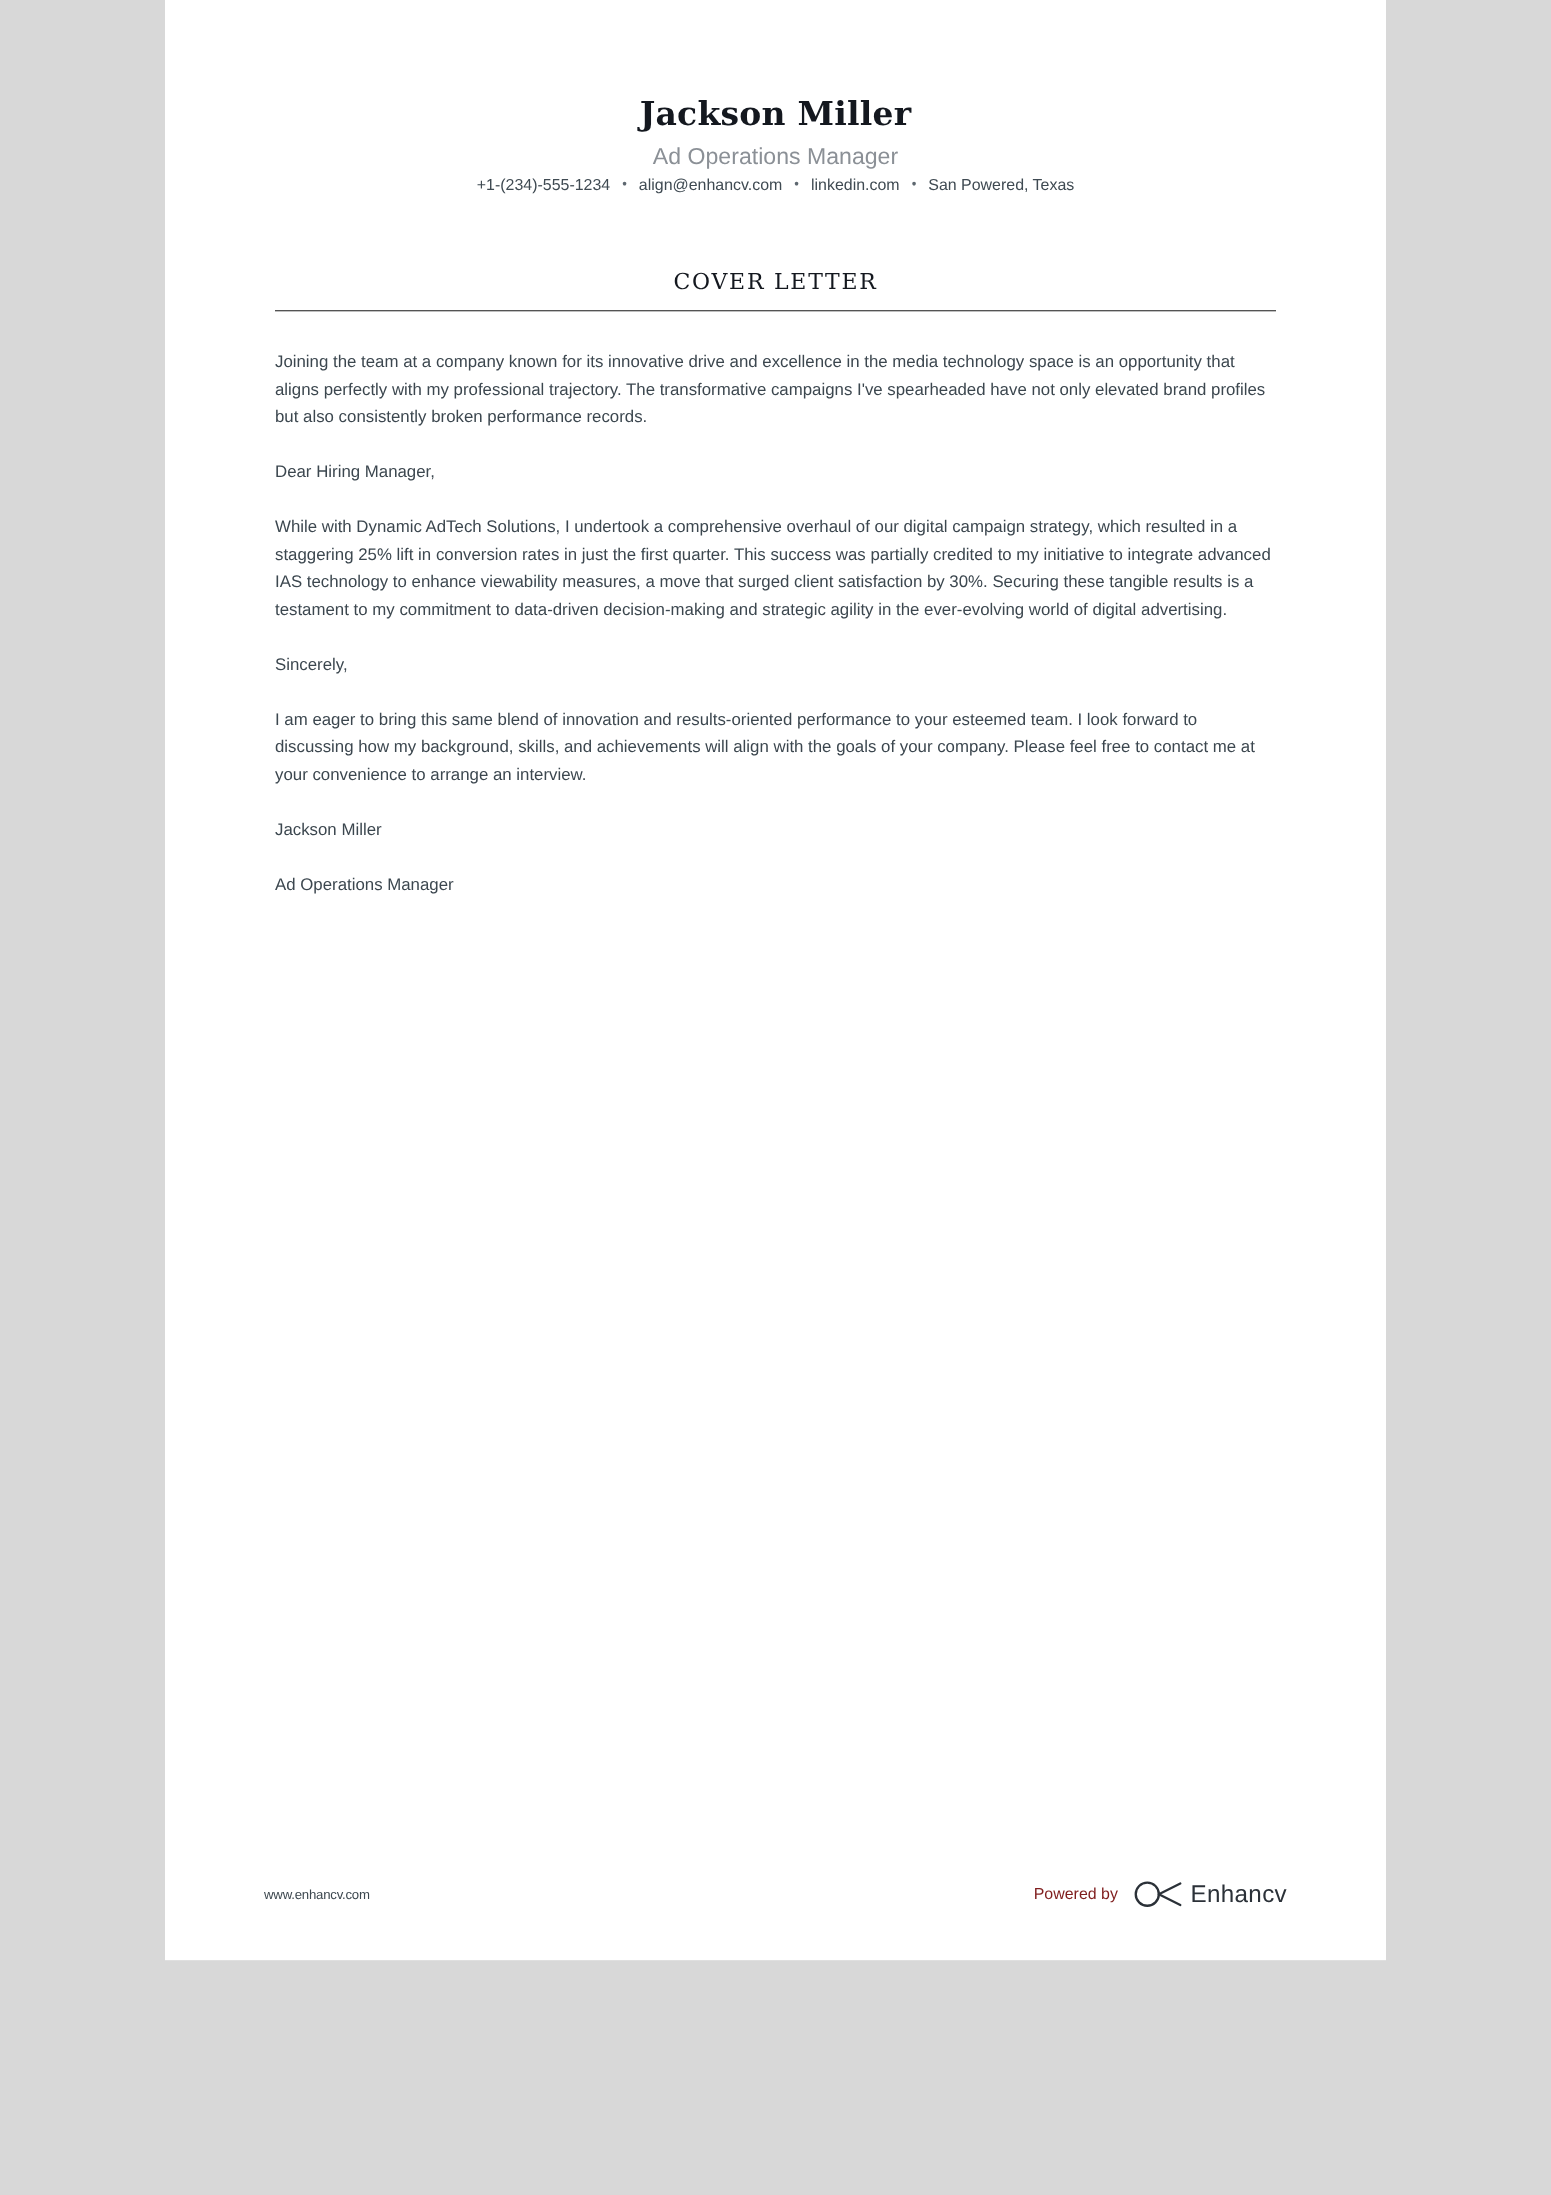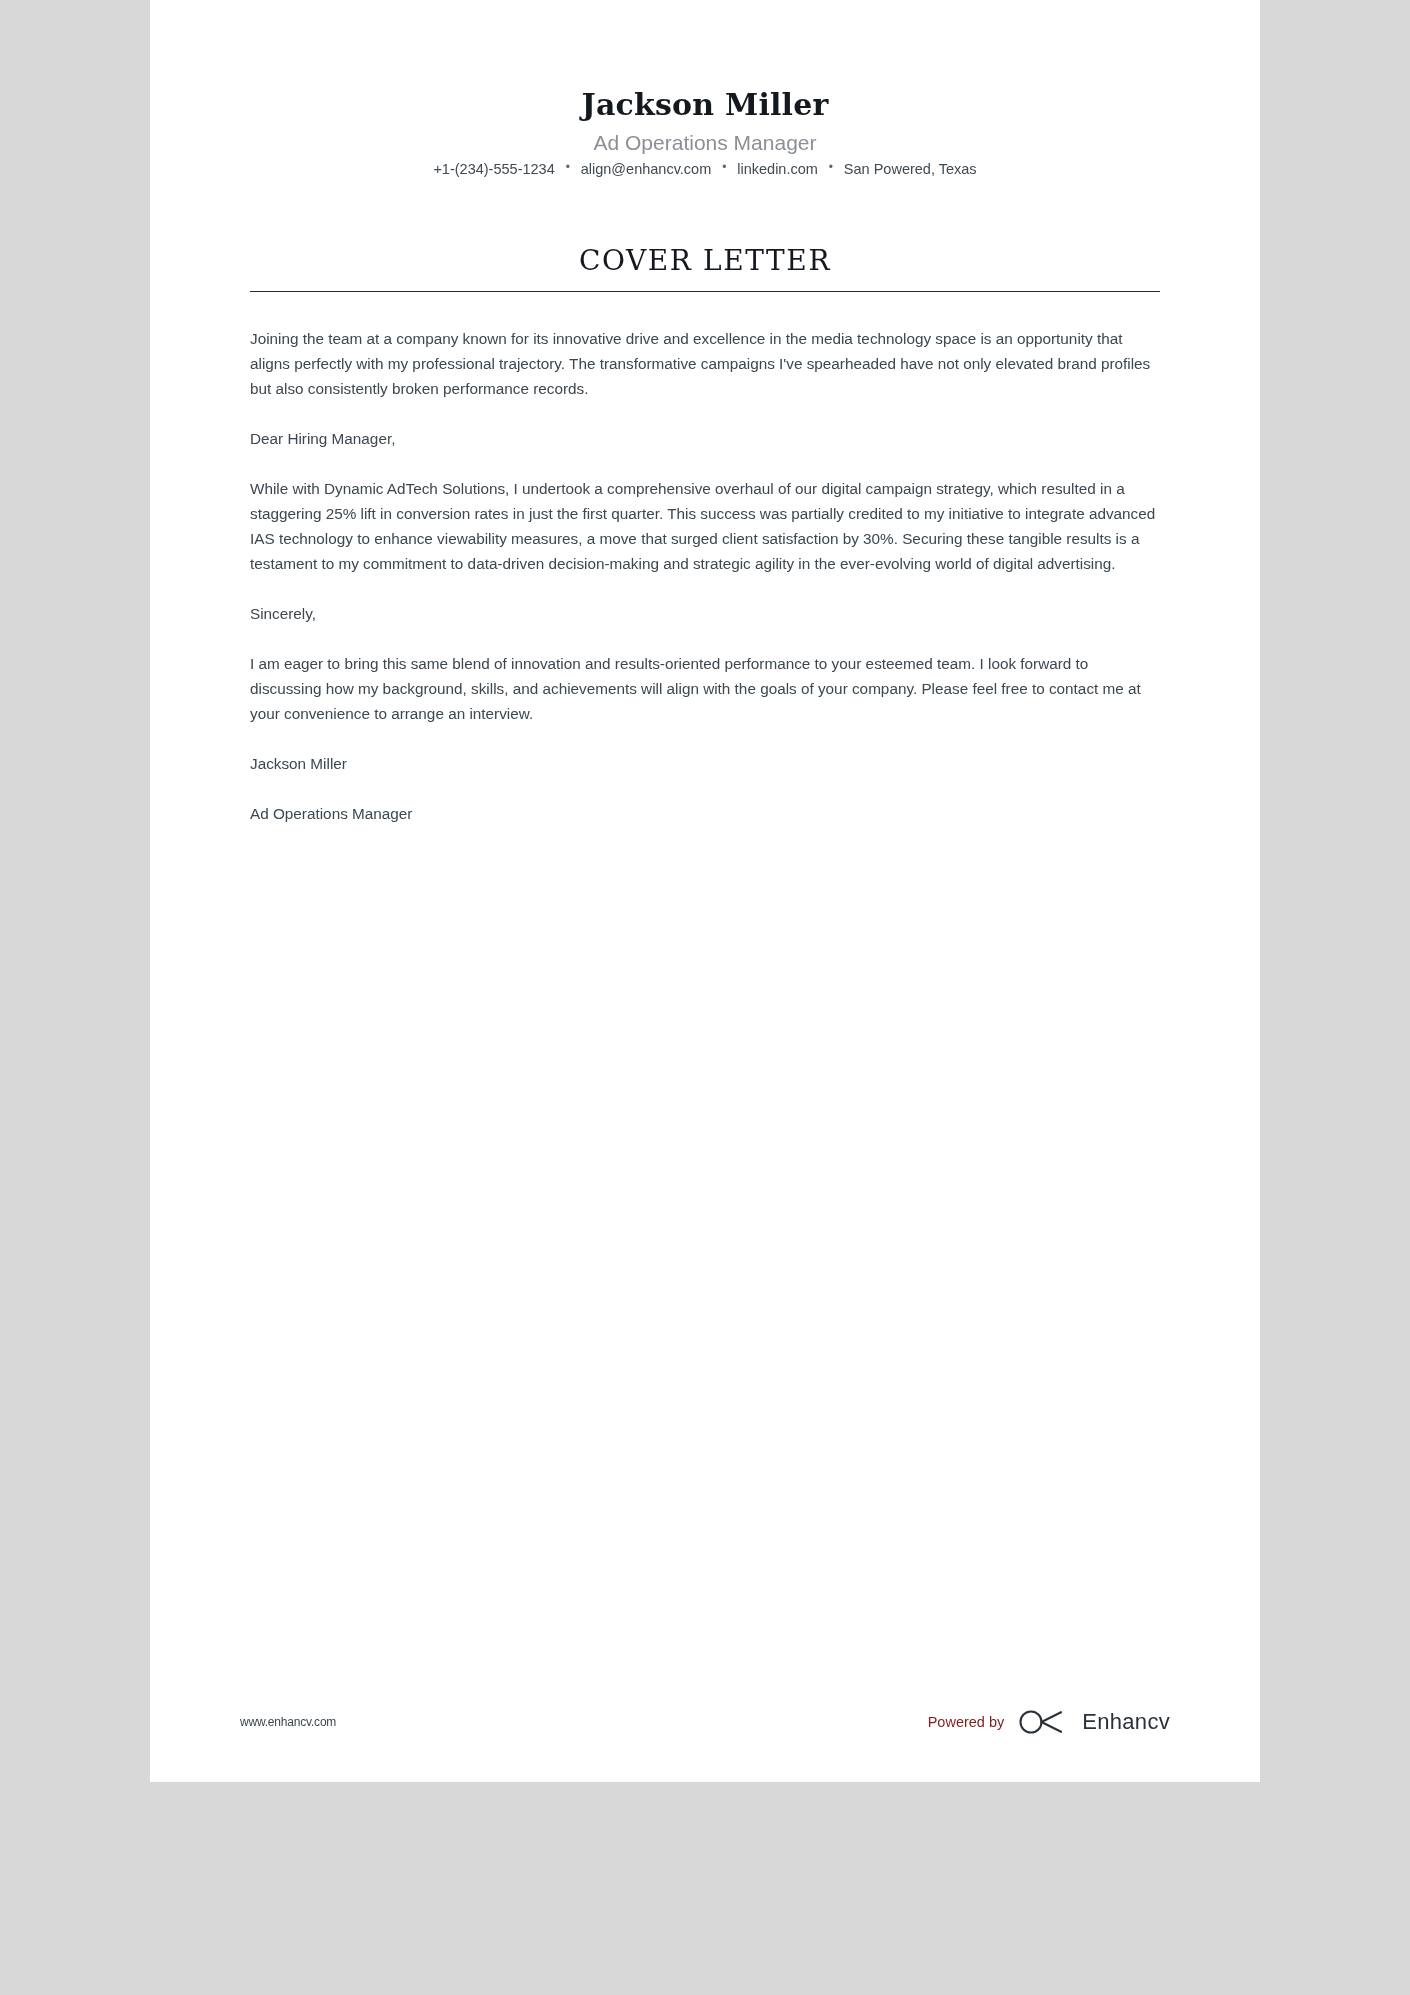"COVER LETTER" .section-title { font-size: 28px -> 20px }
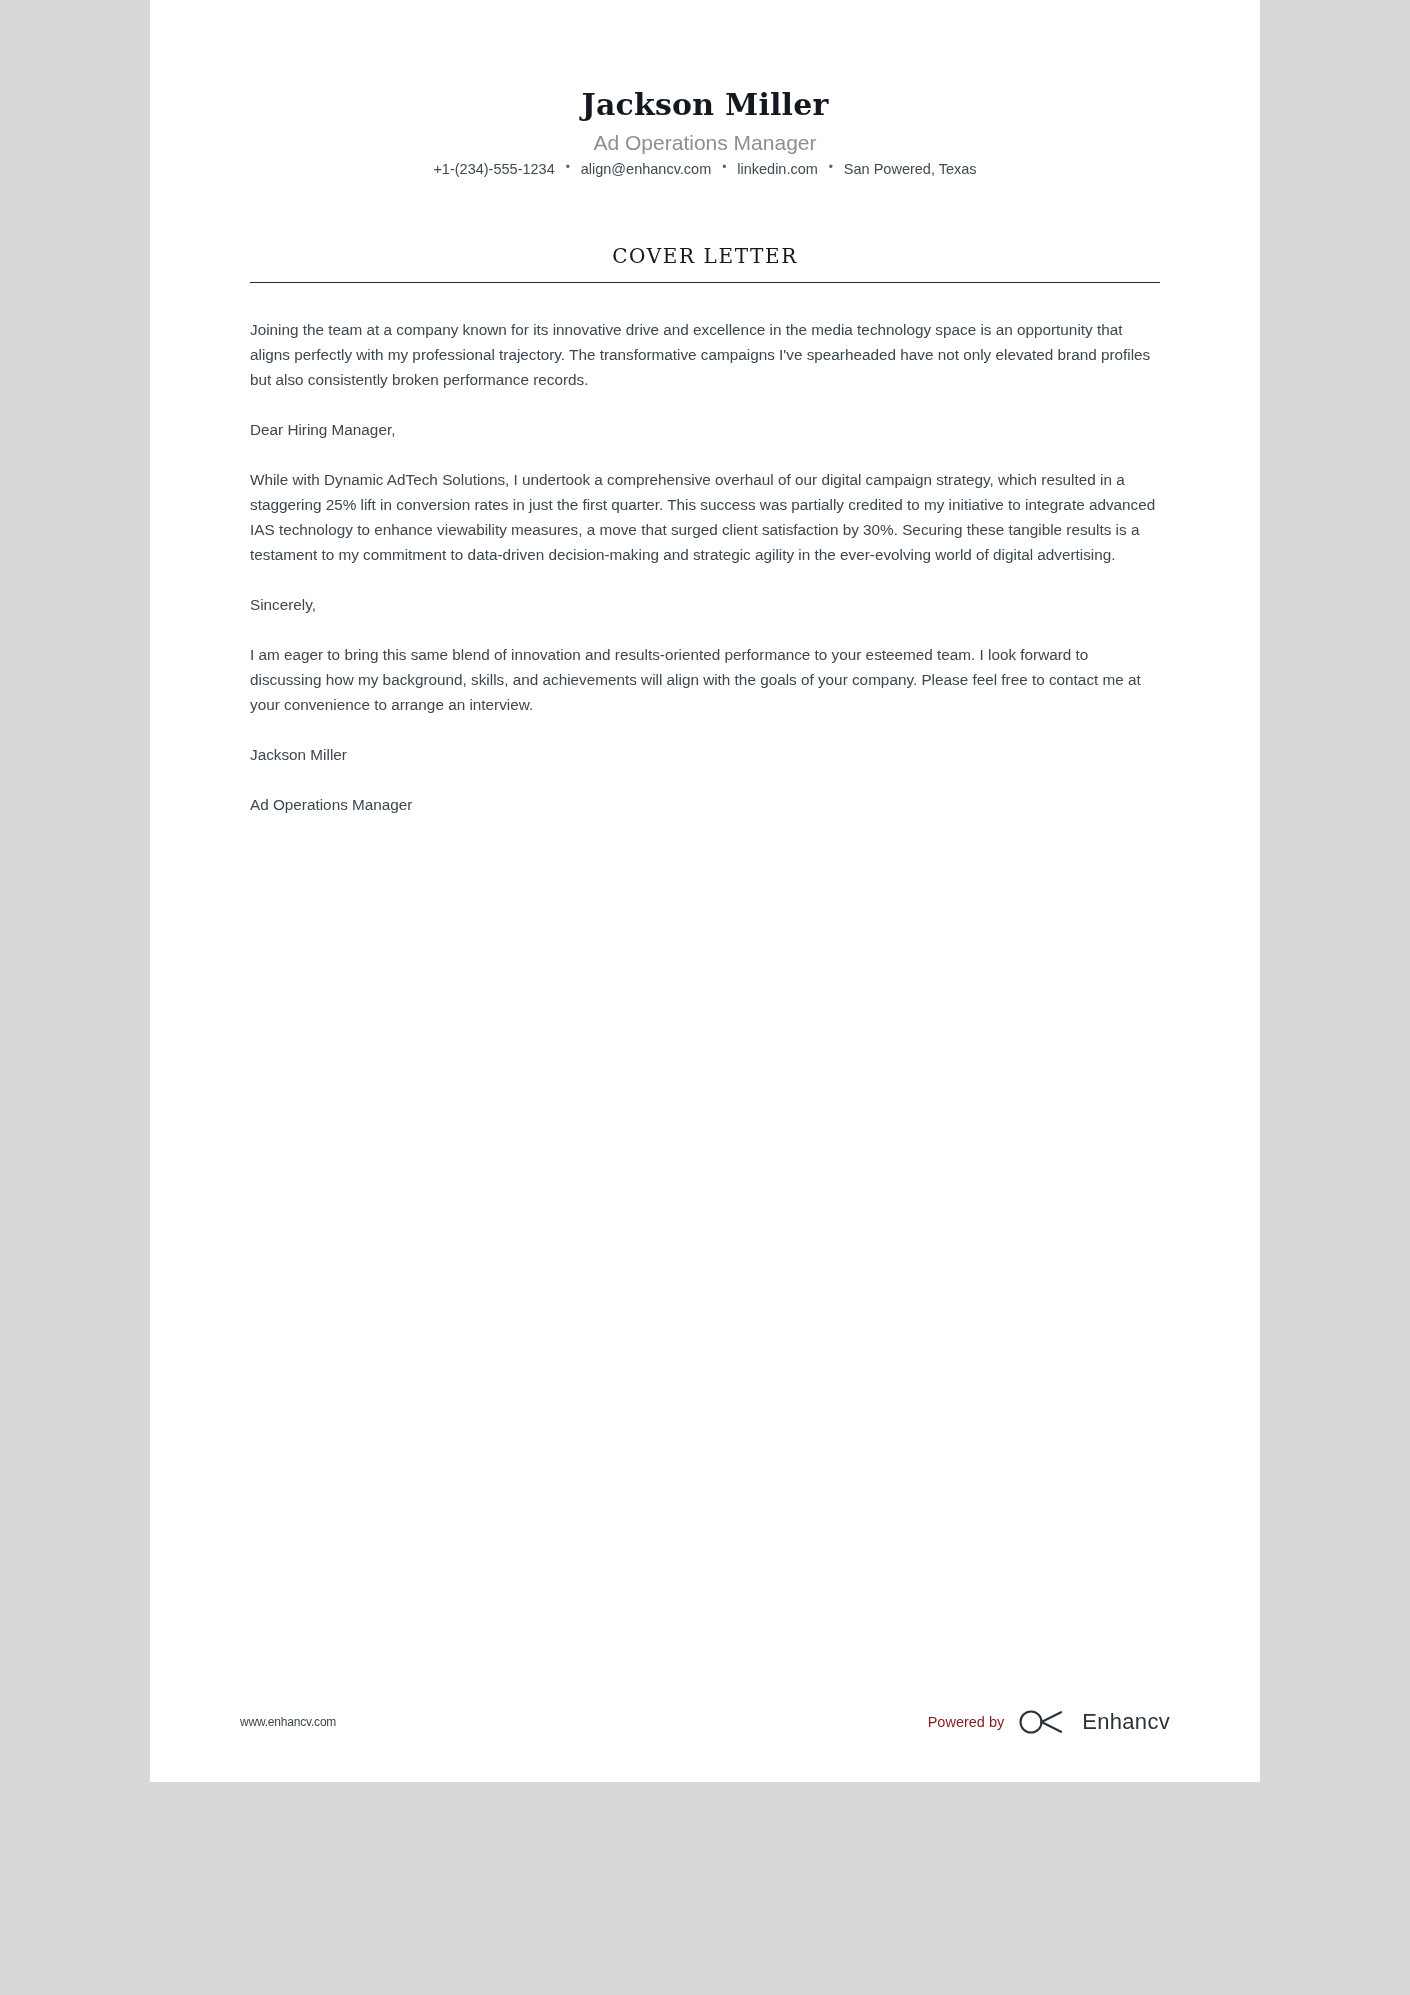"Enhancv" .brand-logo { gap: 18px -> 6px }
